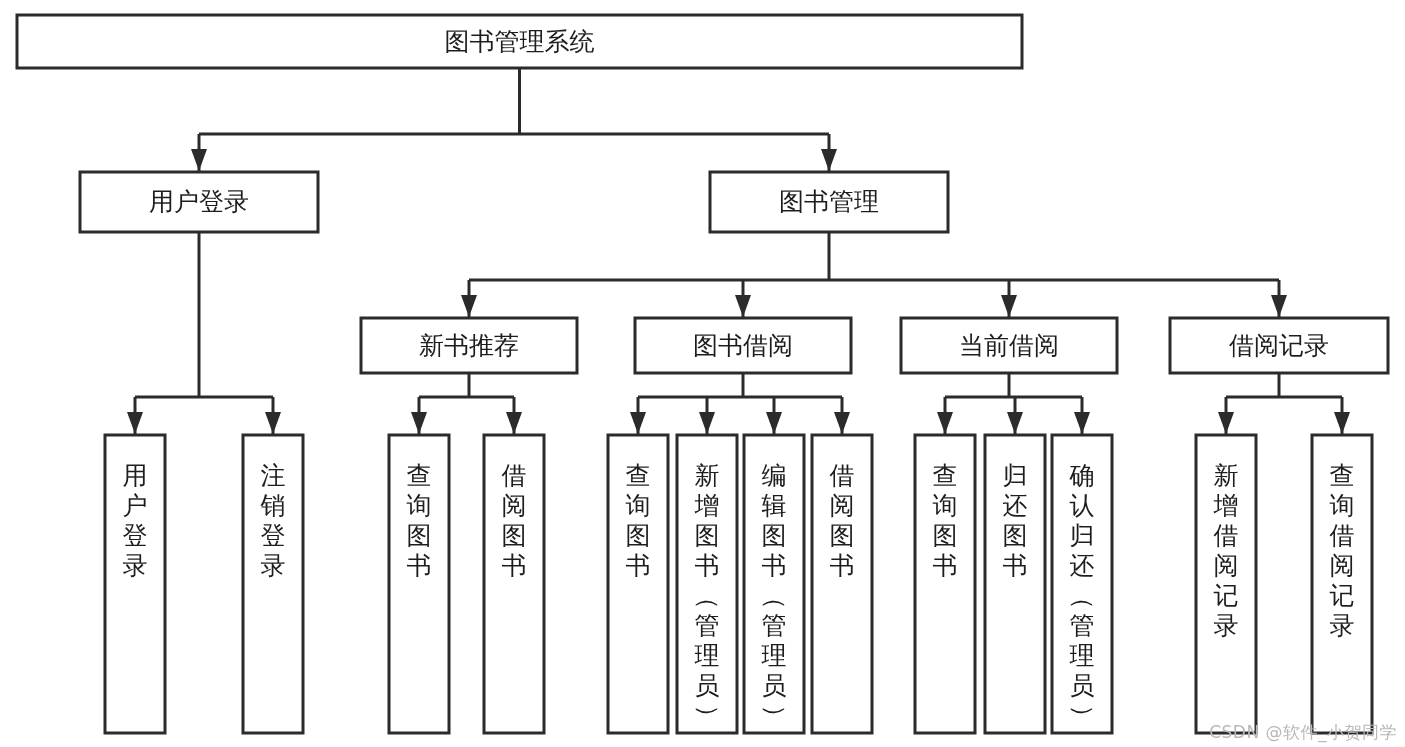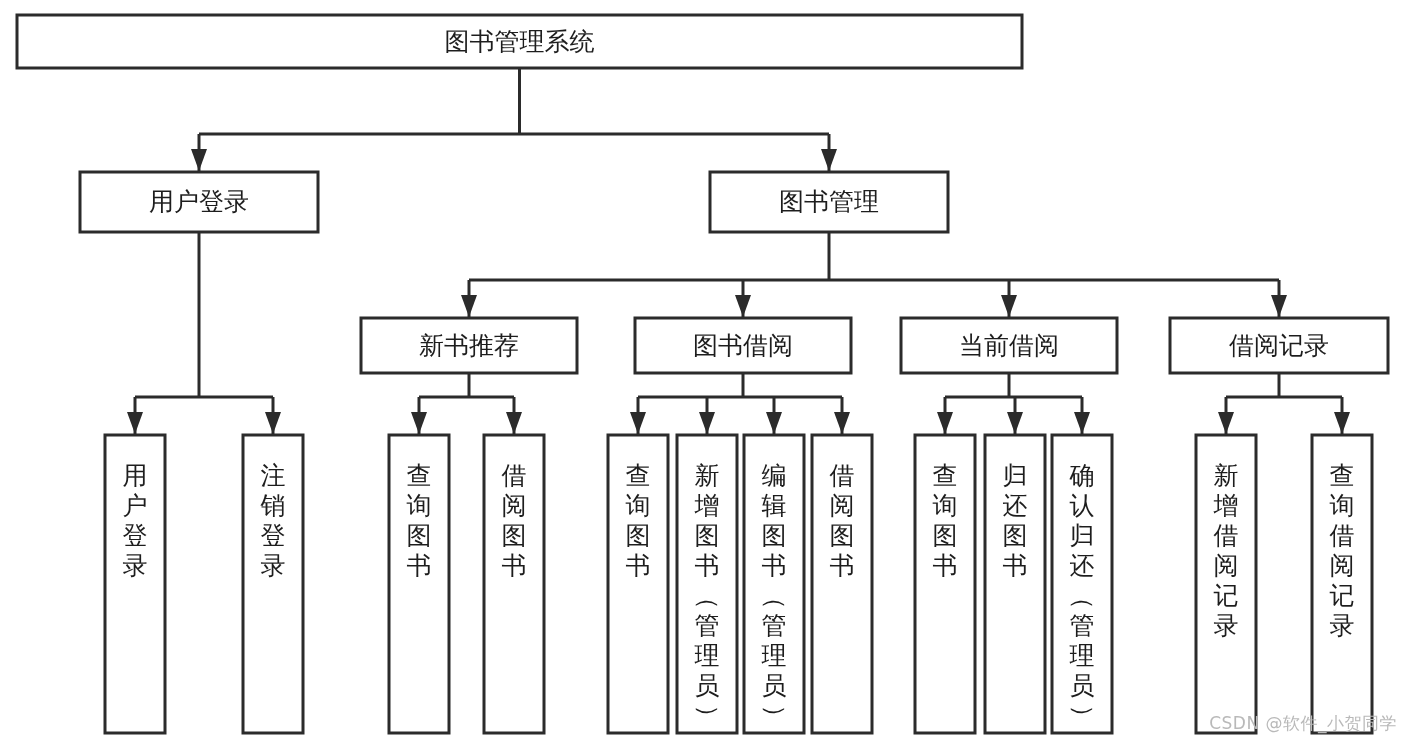"CSDN @软件_小贺同学" .watermark { bottom: 12px -> 3px }
